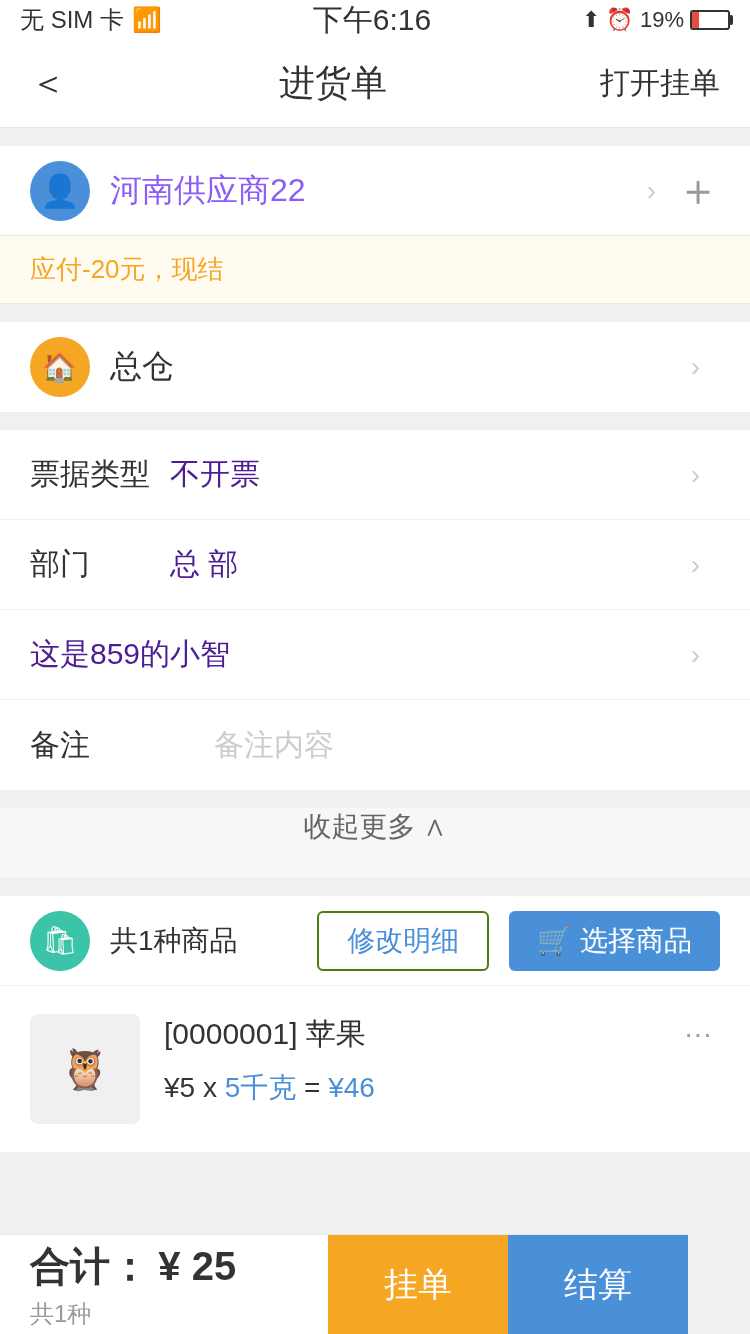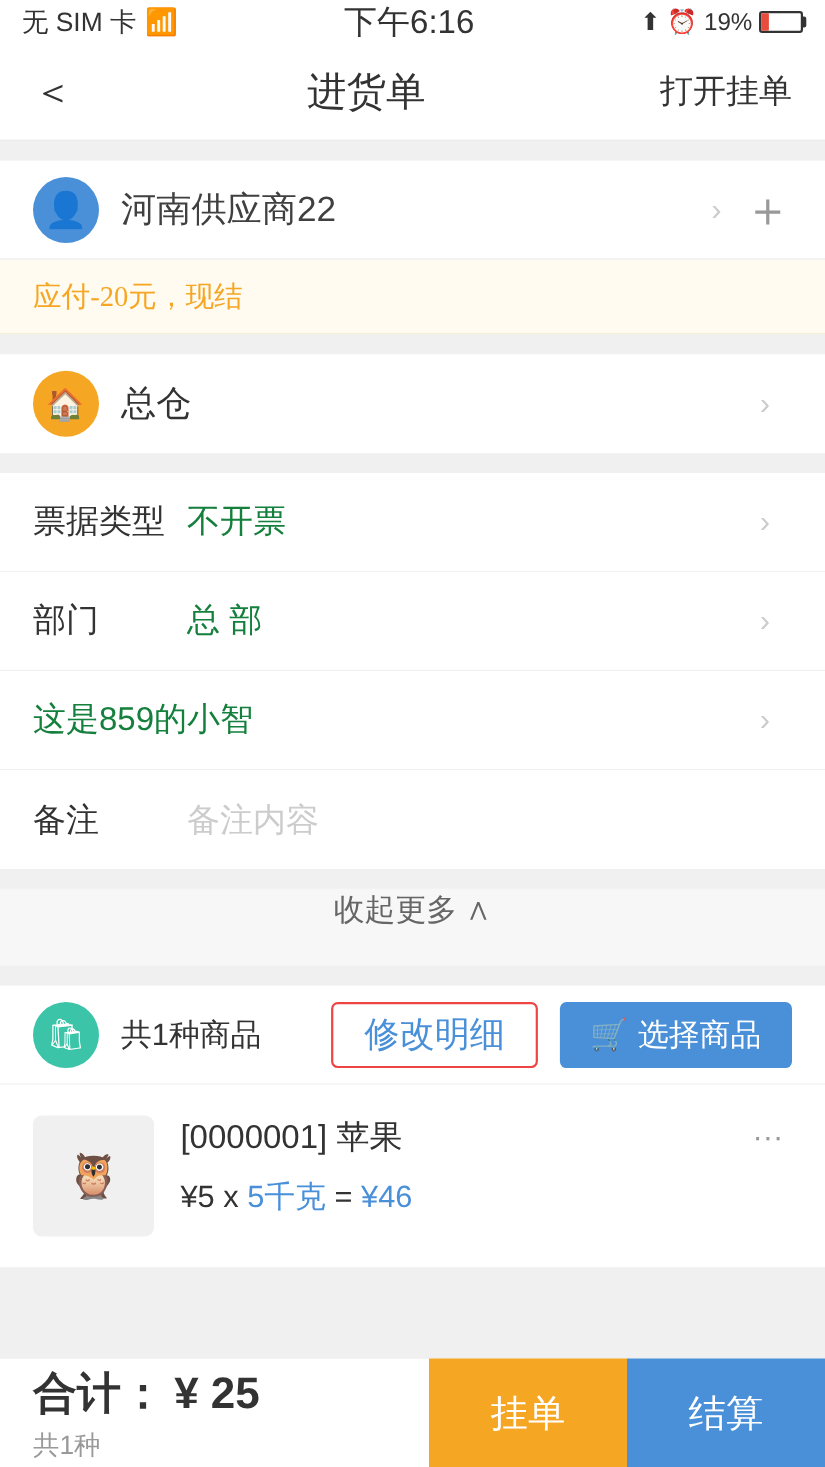"河南供应商22" .supplier-name { color: #404040 -> #8b5cf6 }
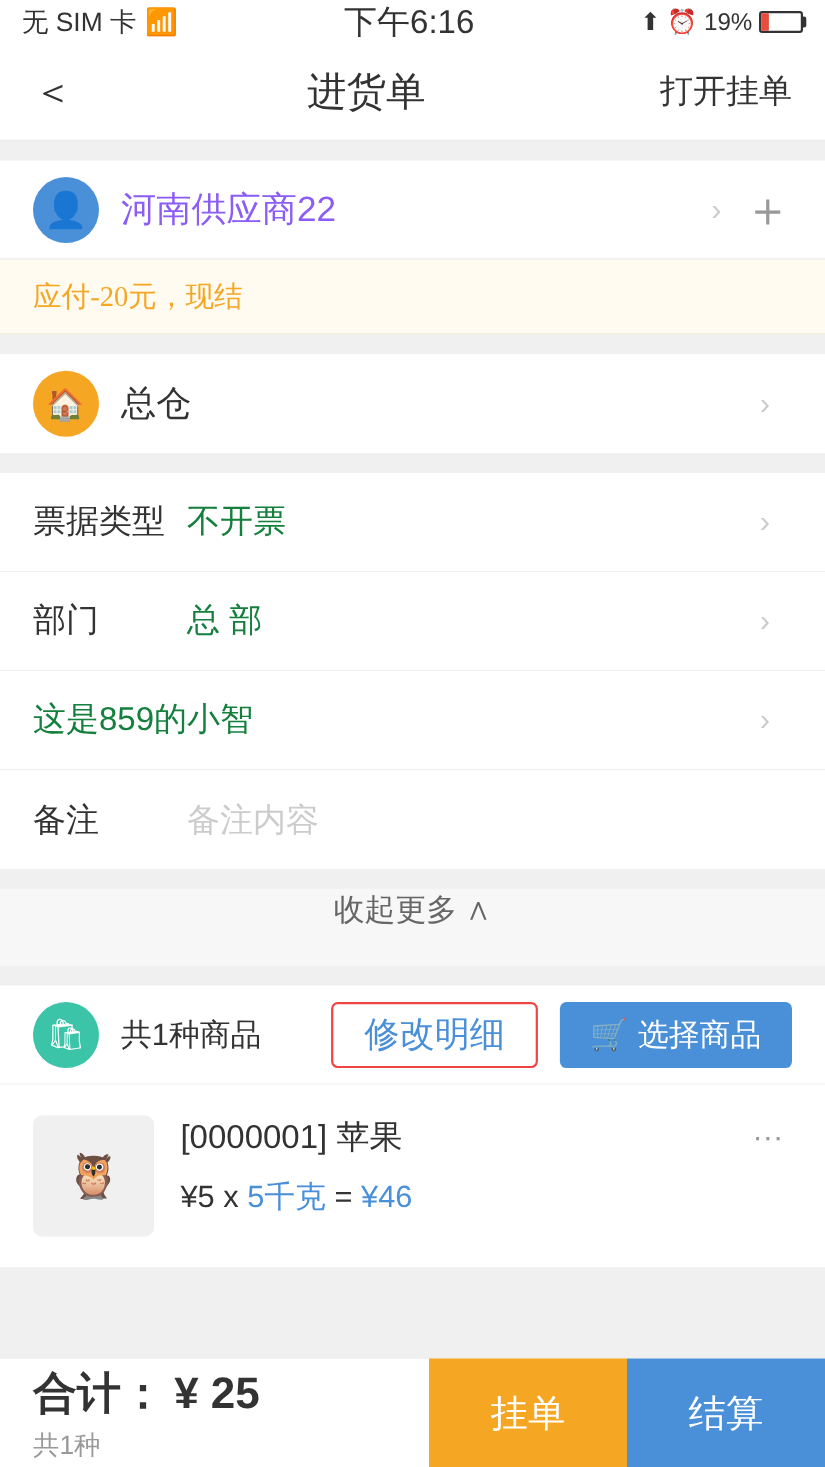"应付-20元，现结" .notice-bar { font-family: Liberation Serif, serif -> none }
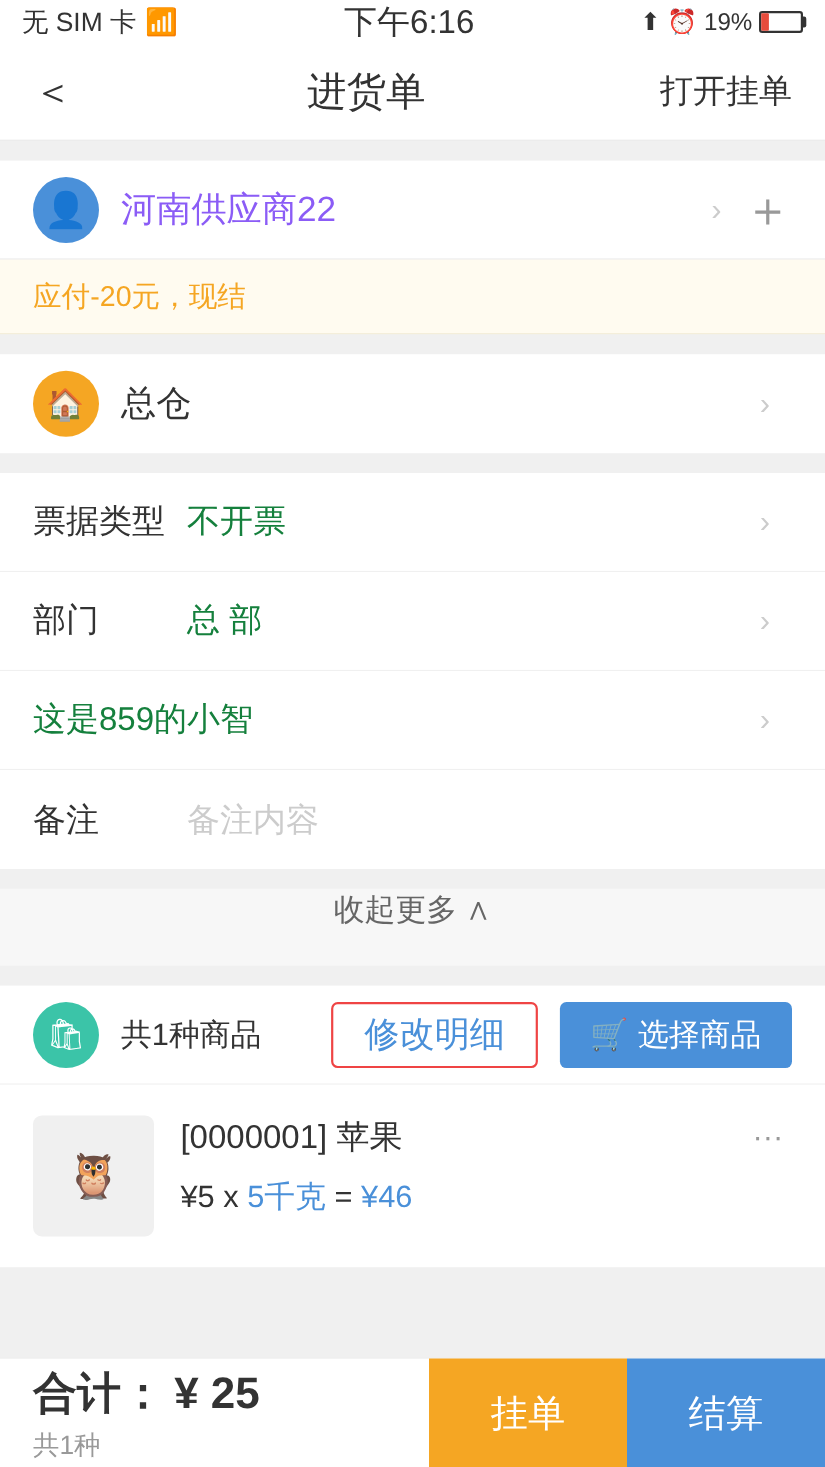"不开票" .form-value { color: #15803d -> #4c1d95 }
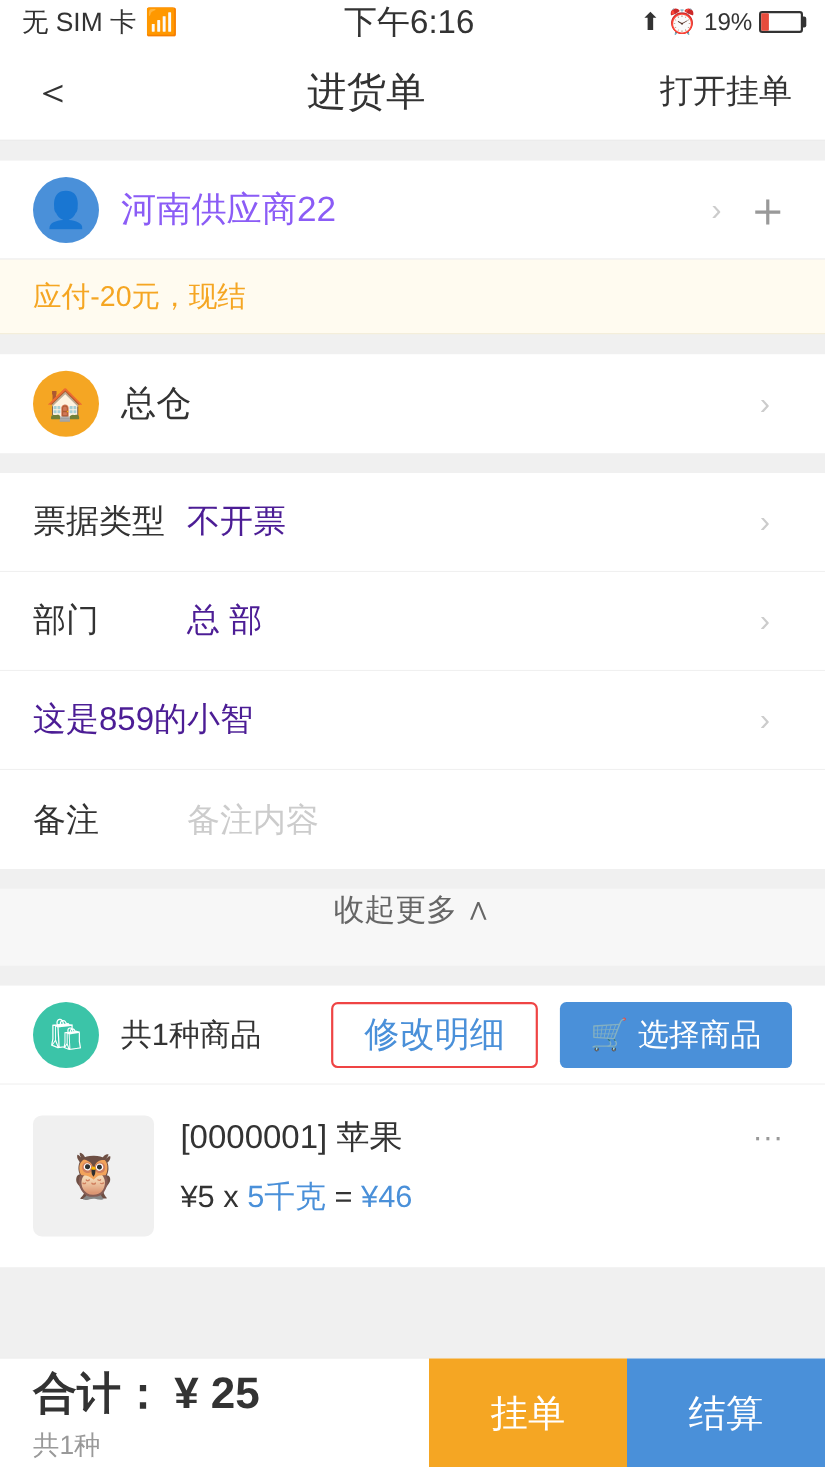"备注" .form-row:last-child { gap: none -> 44px }
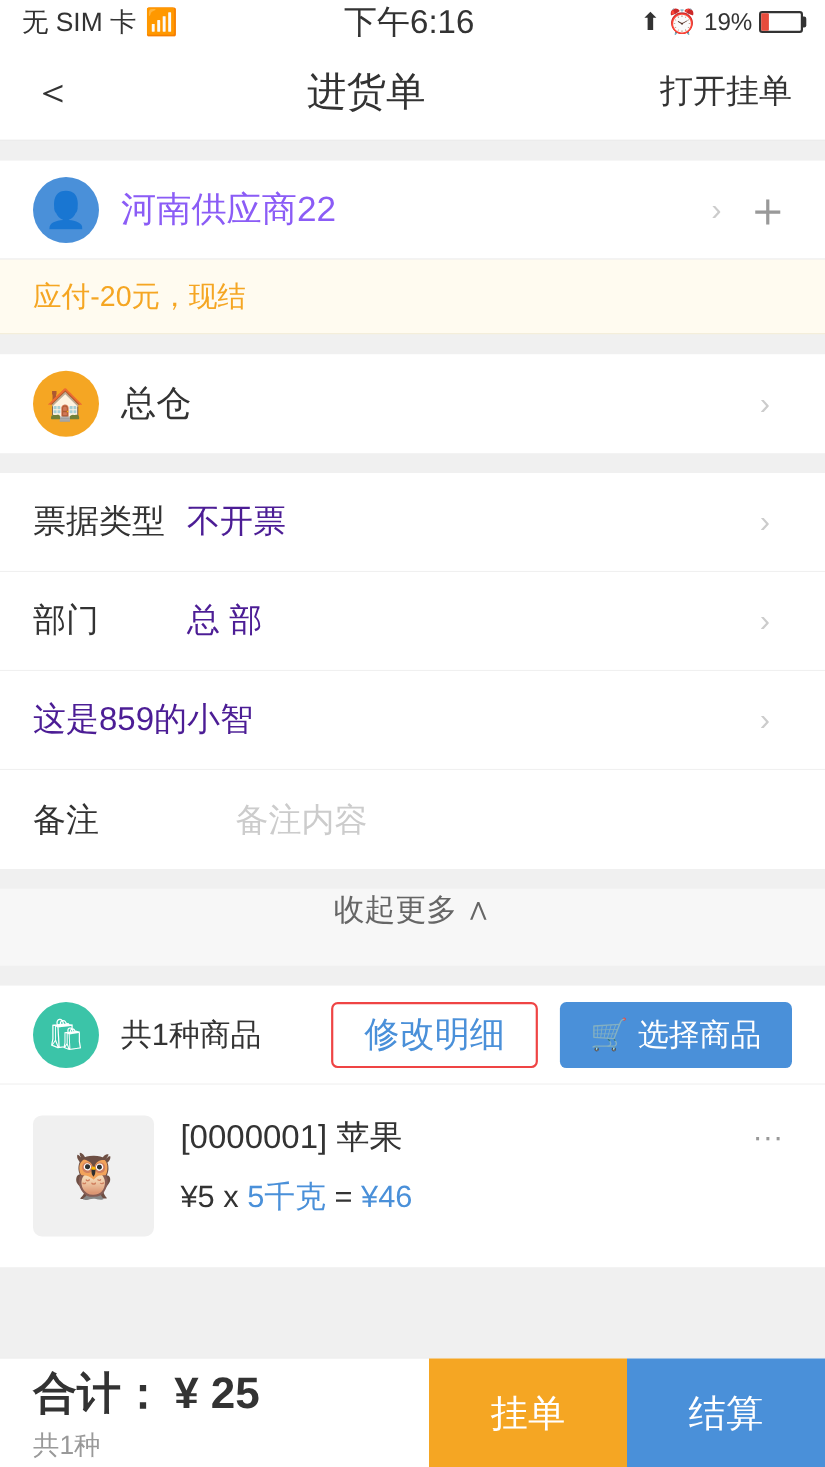"修改明细" .btn-modify { border: 2px solid #ef4444 -> 2px solid #4d7c0f; font-size: 32px -> 28px }
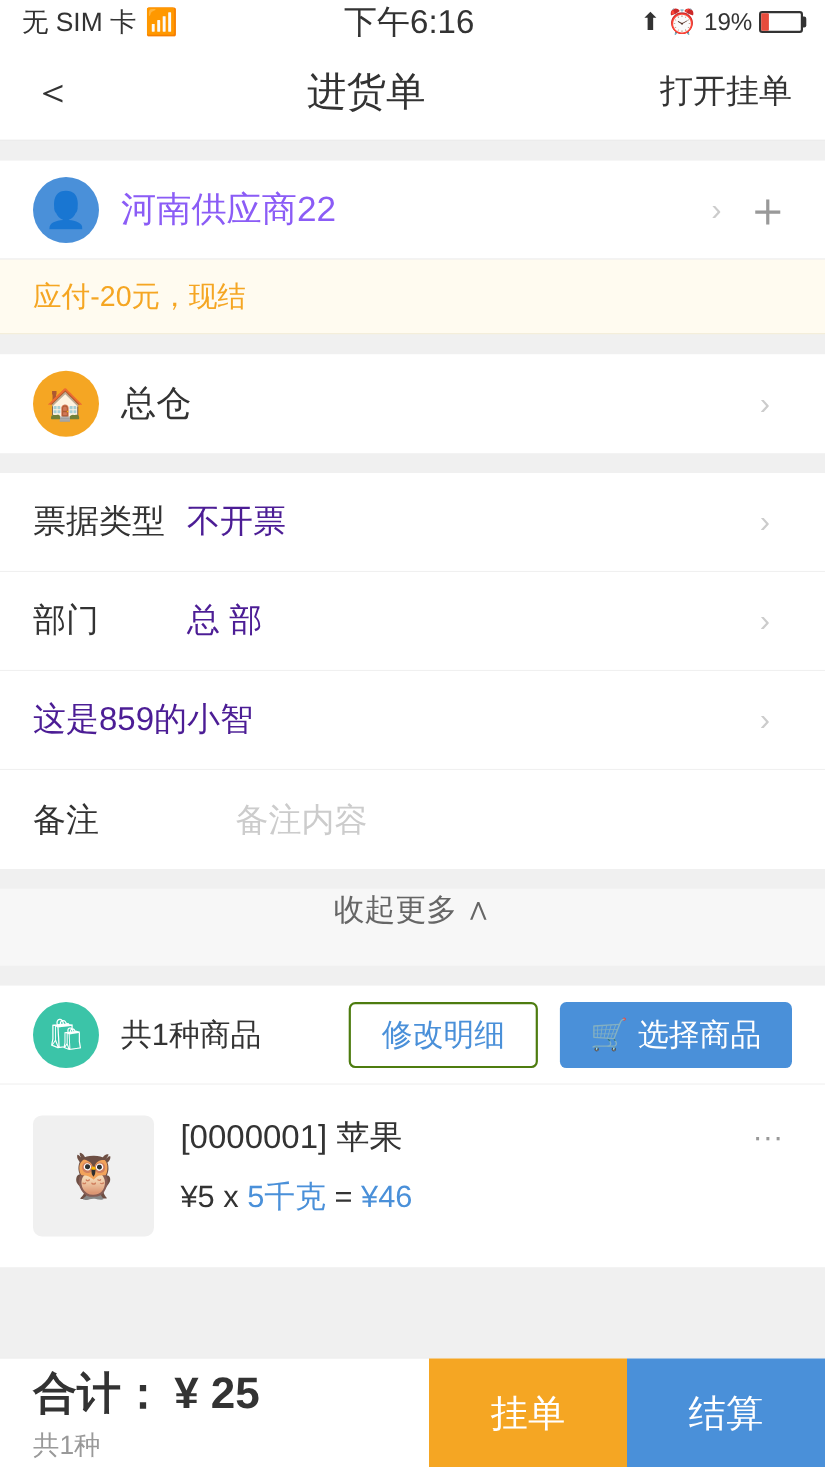"合计： ¥ 25" .bottom-bar { width: 750px -> 688px }
